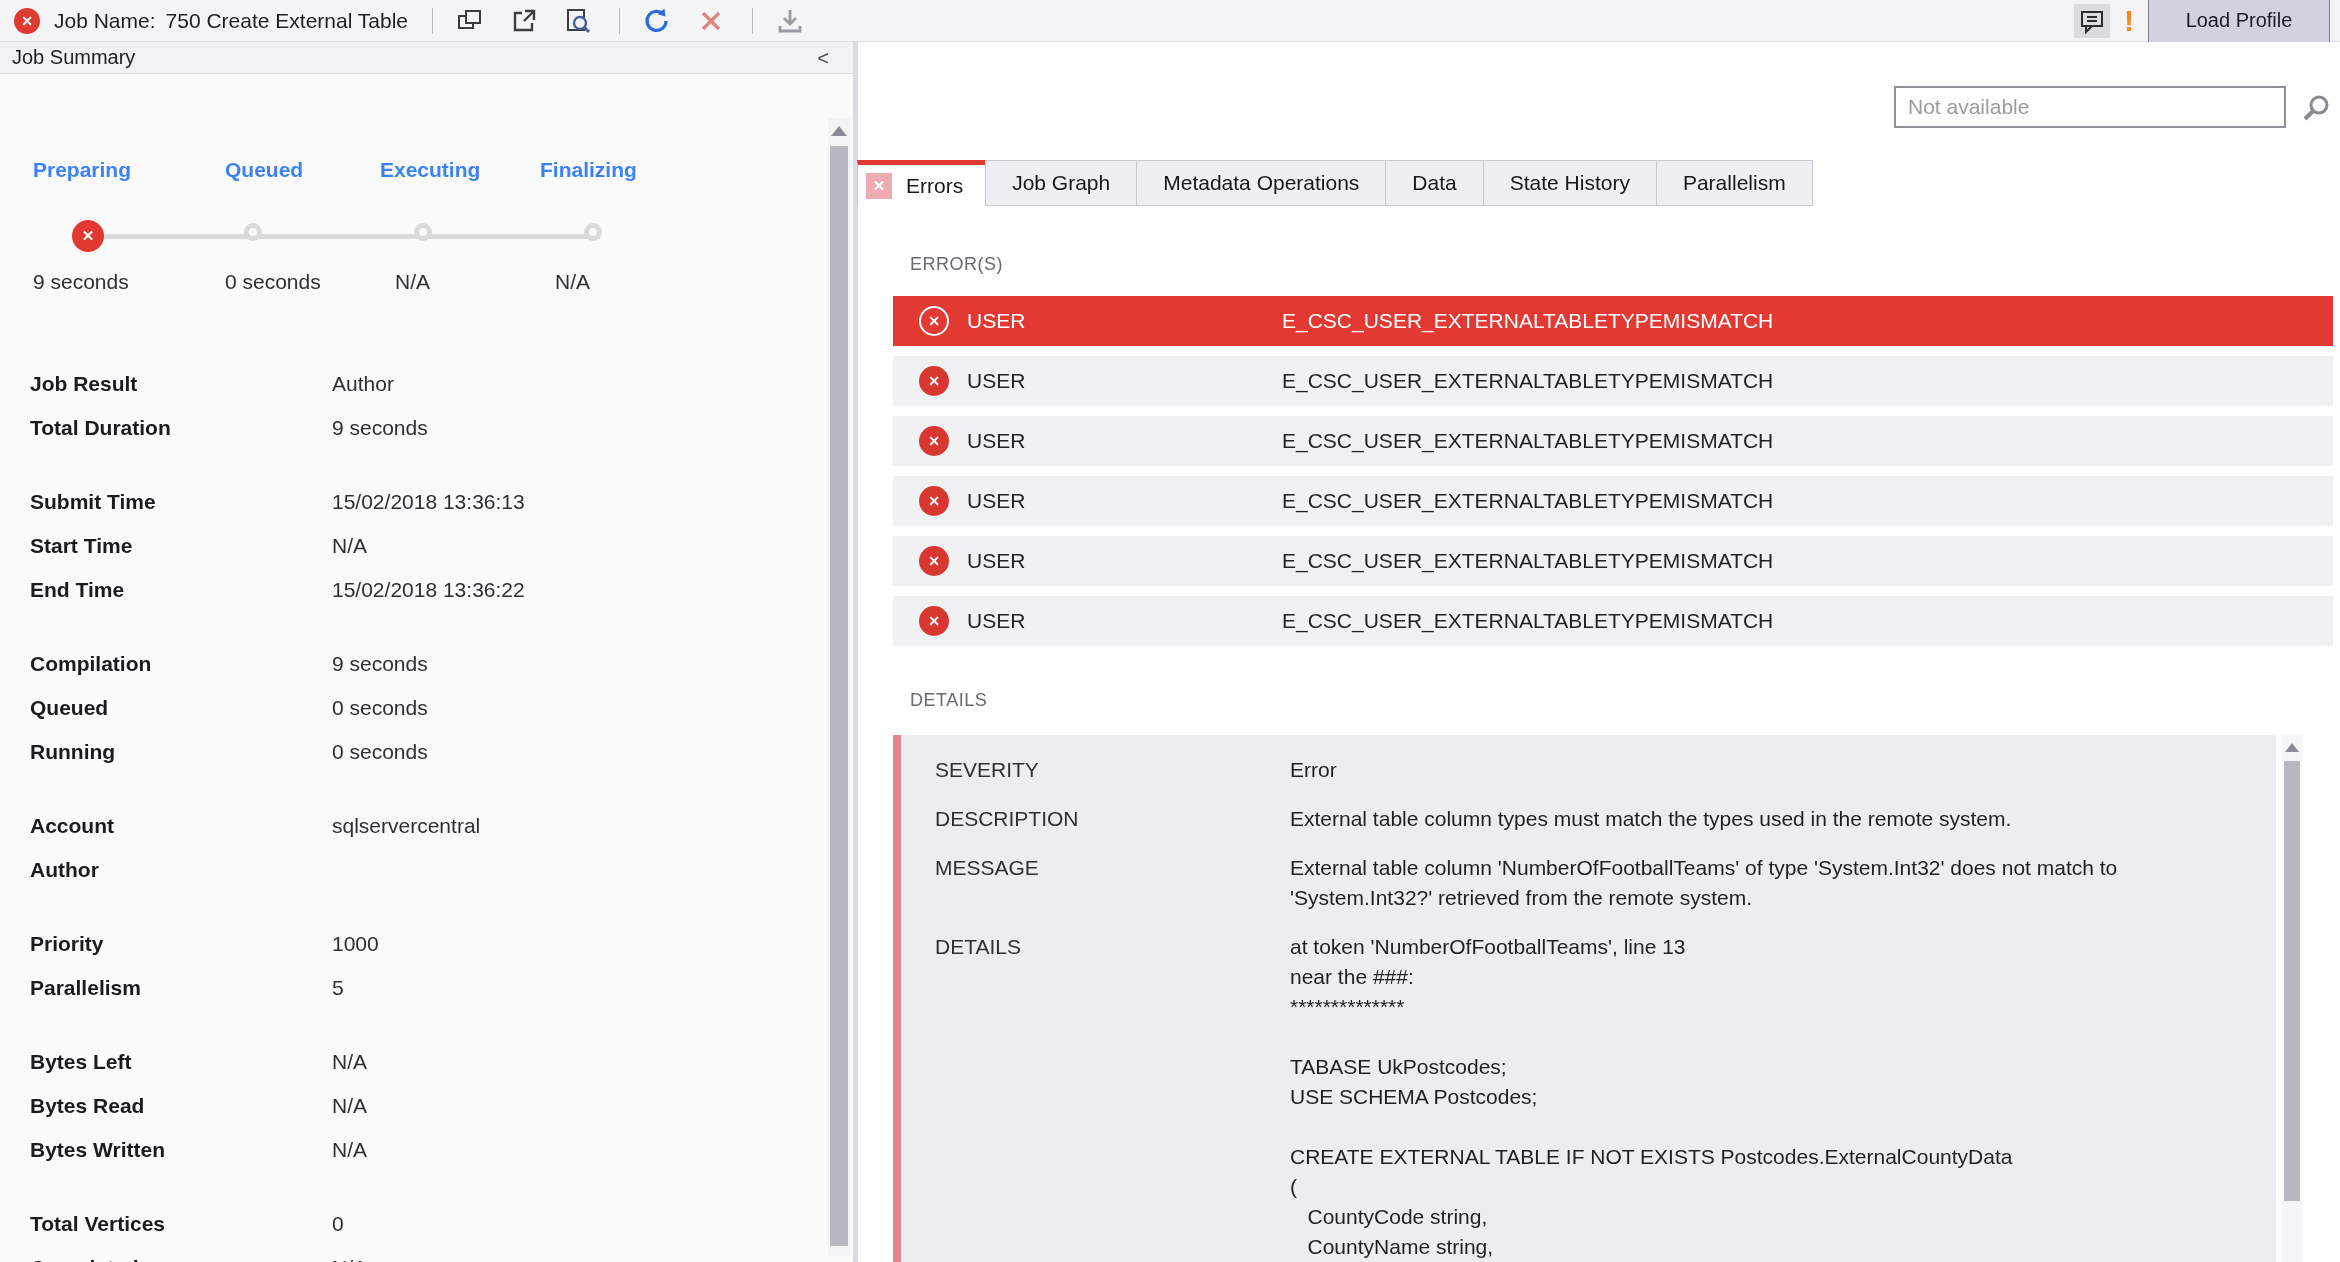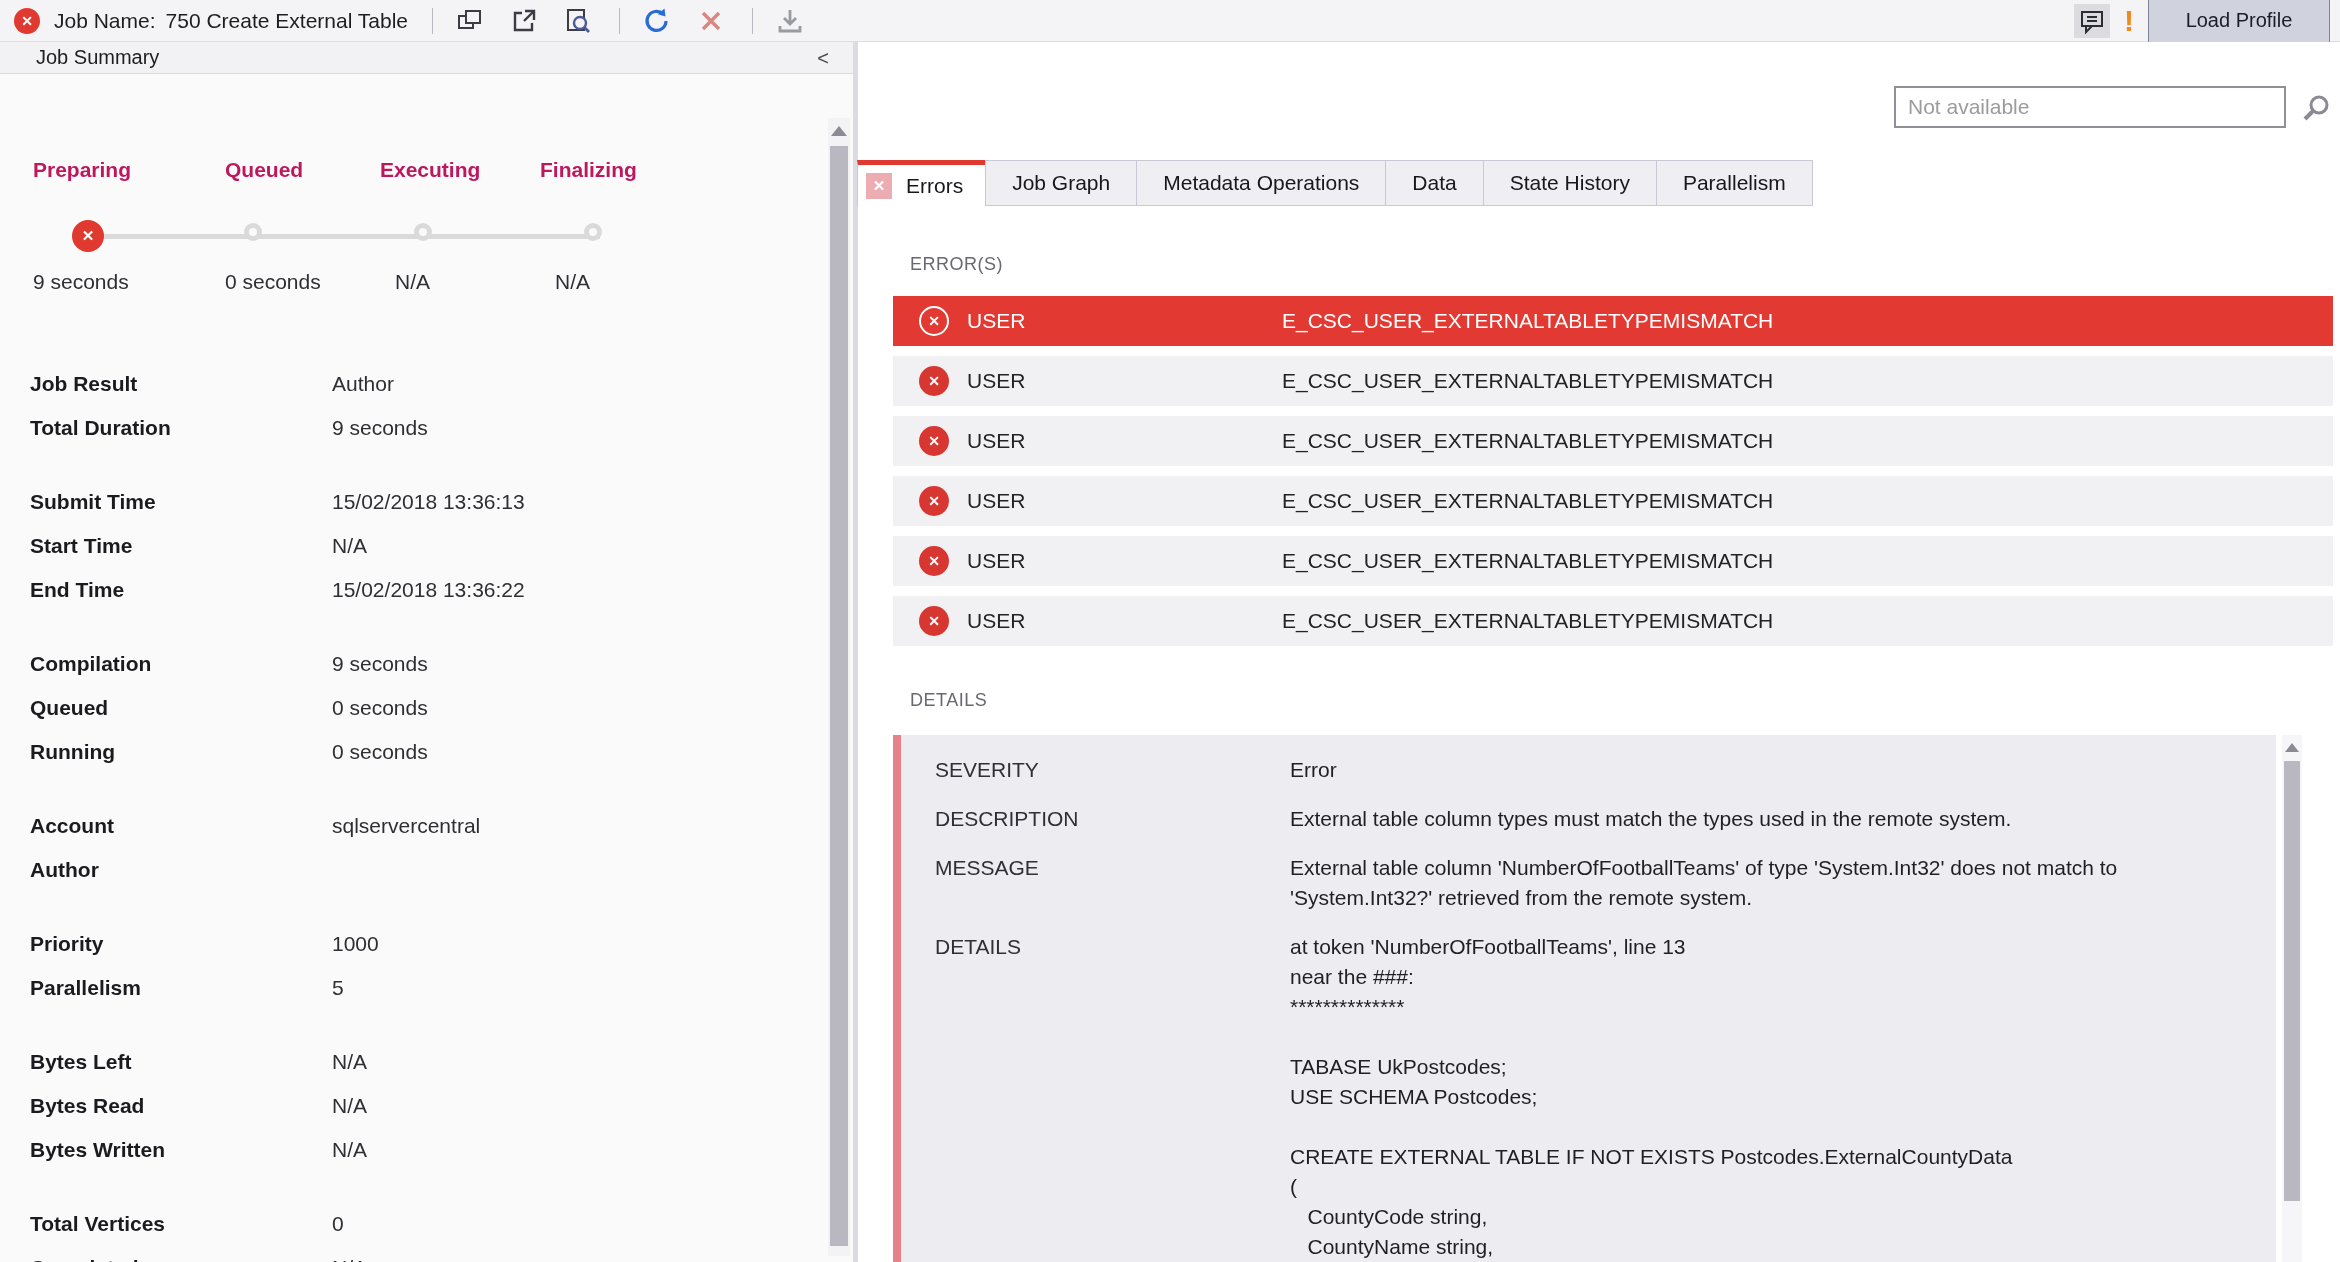"Job Summary" #js-header { padding-left: 36px -> 12px }
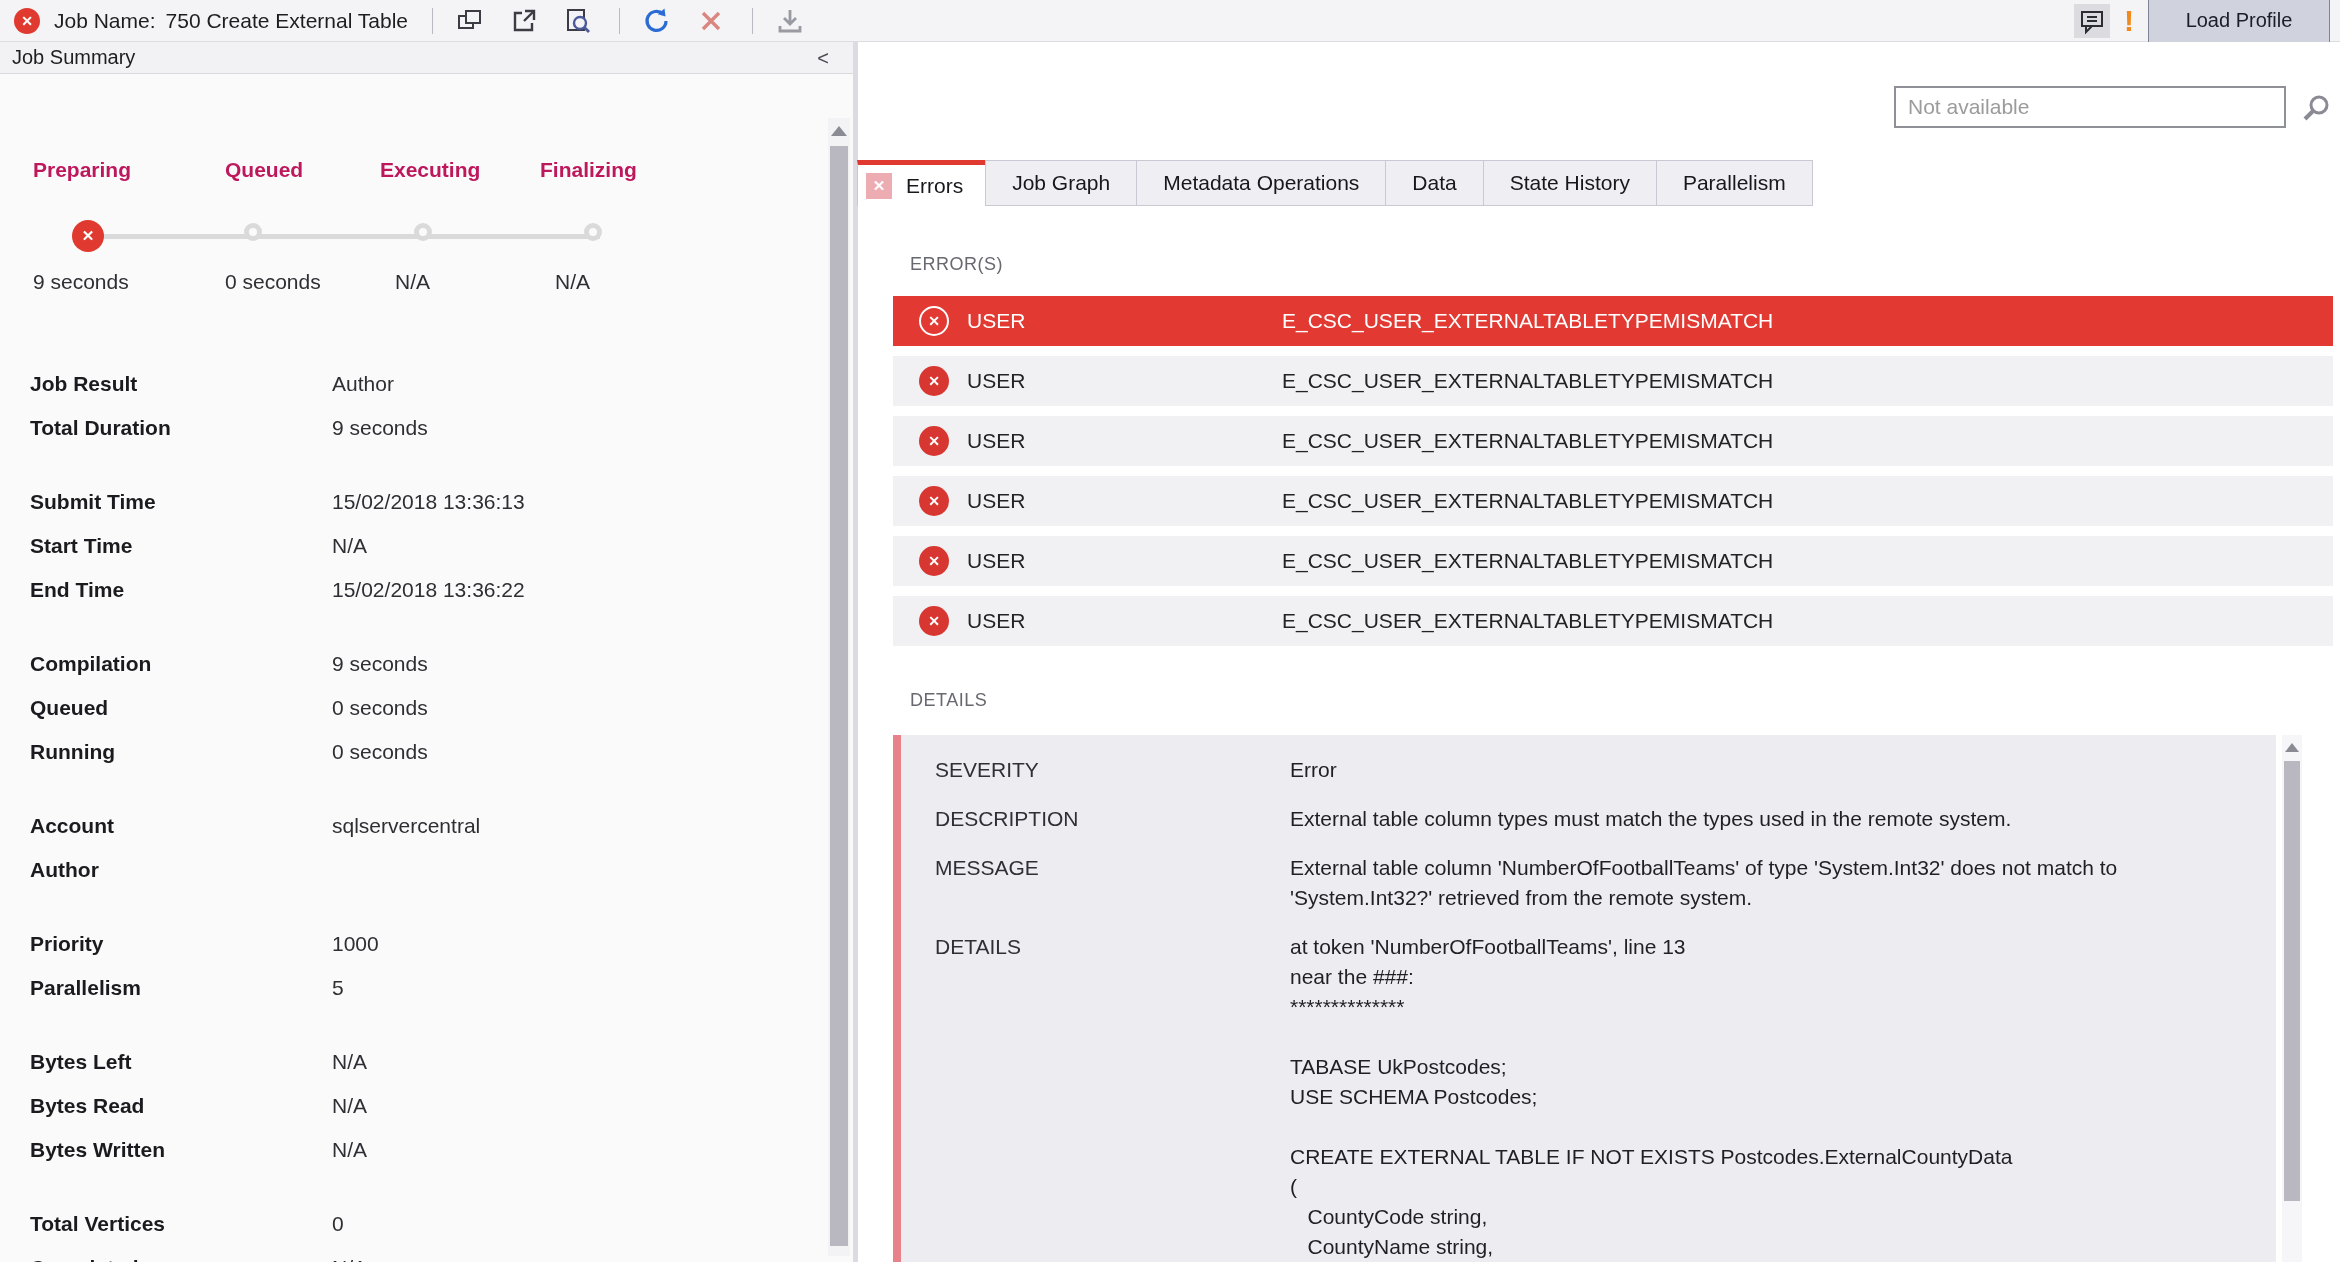"Preparing" .stage-label { color: #be185d -> #3b82f6 }
